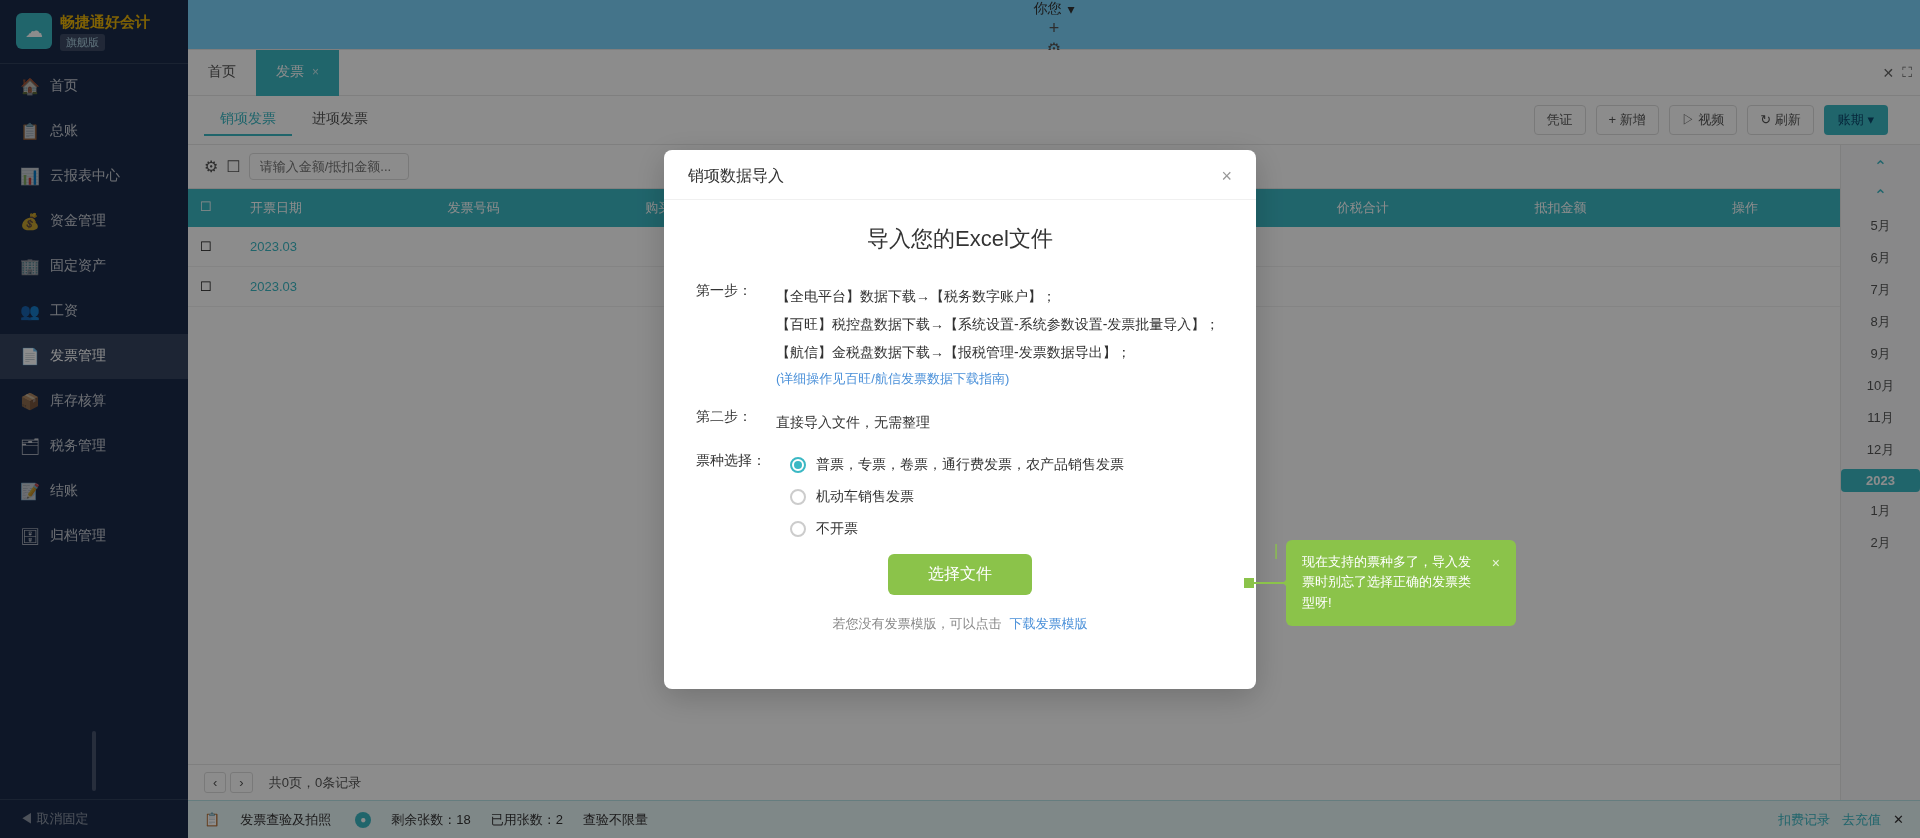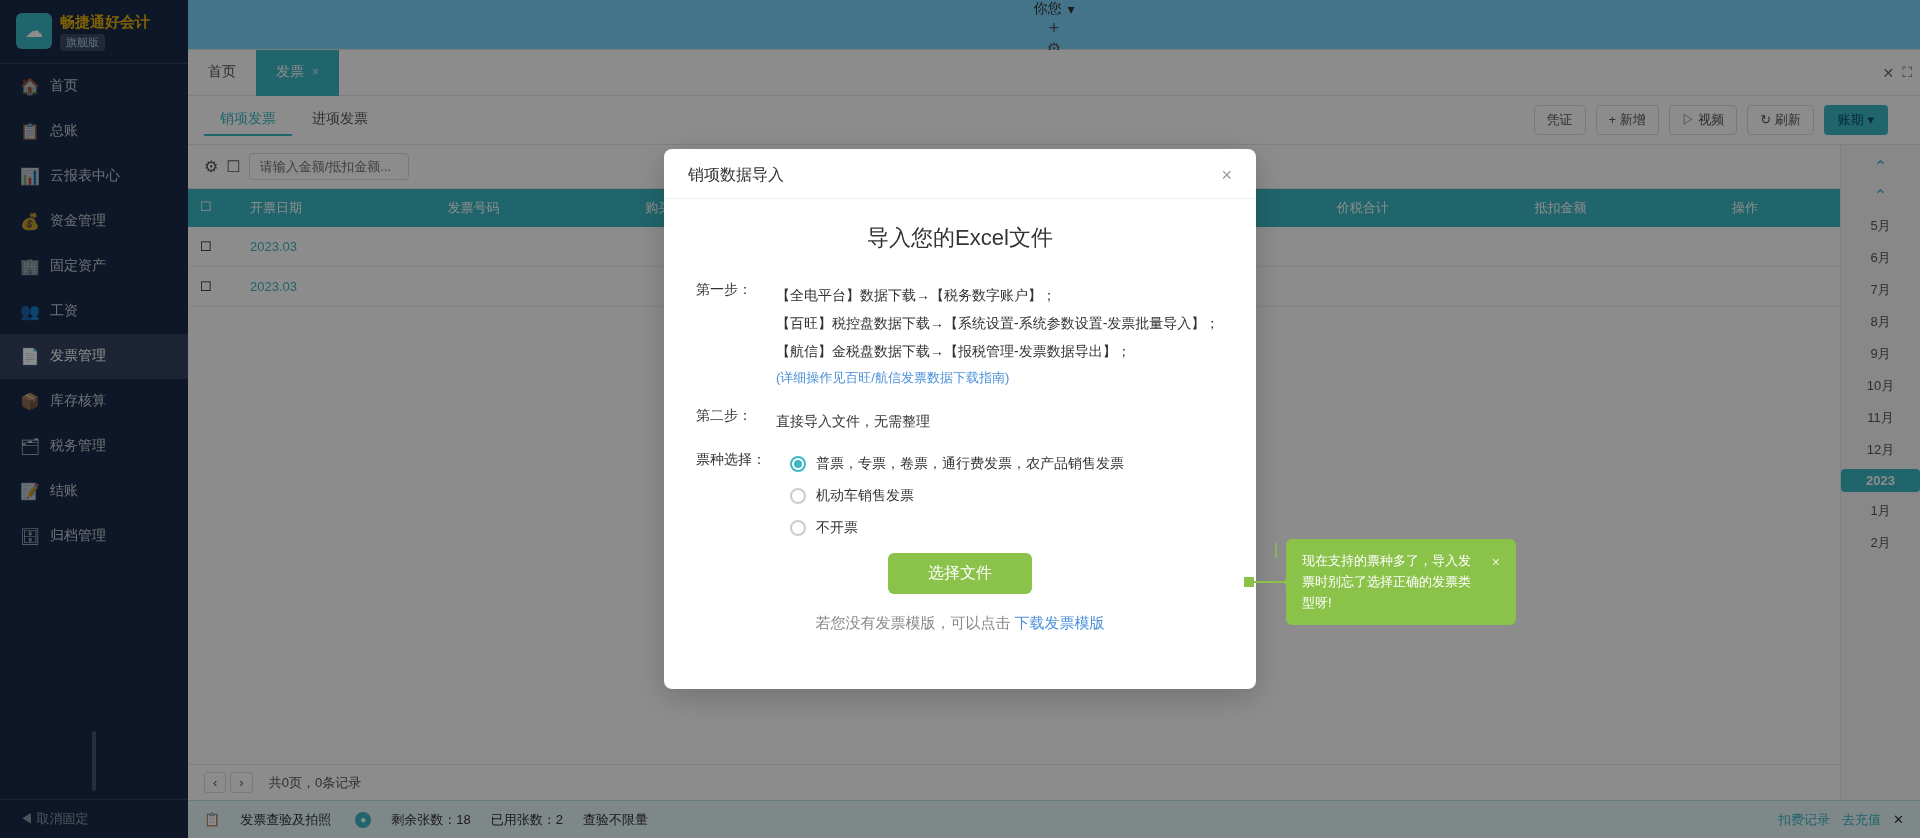"若您没有发票模版，可以点击 下载发票模版" .footer-hint { font-family: none -> Liberation Mono, monospace; font-size: 15px -> 13px }
